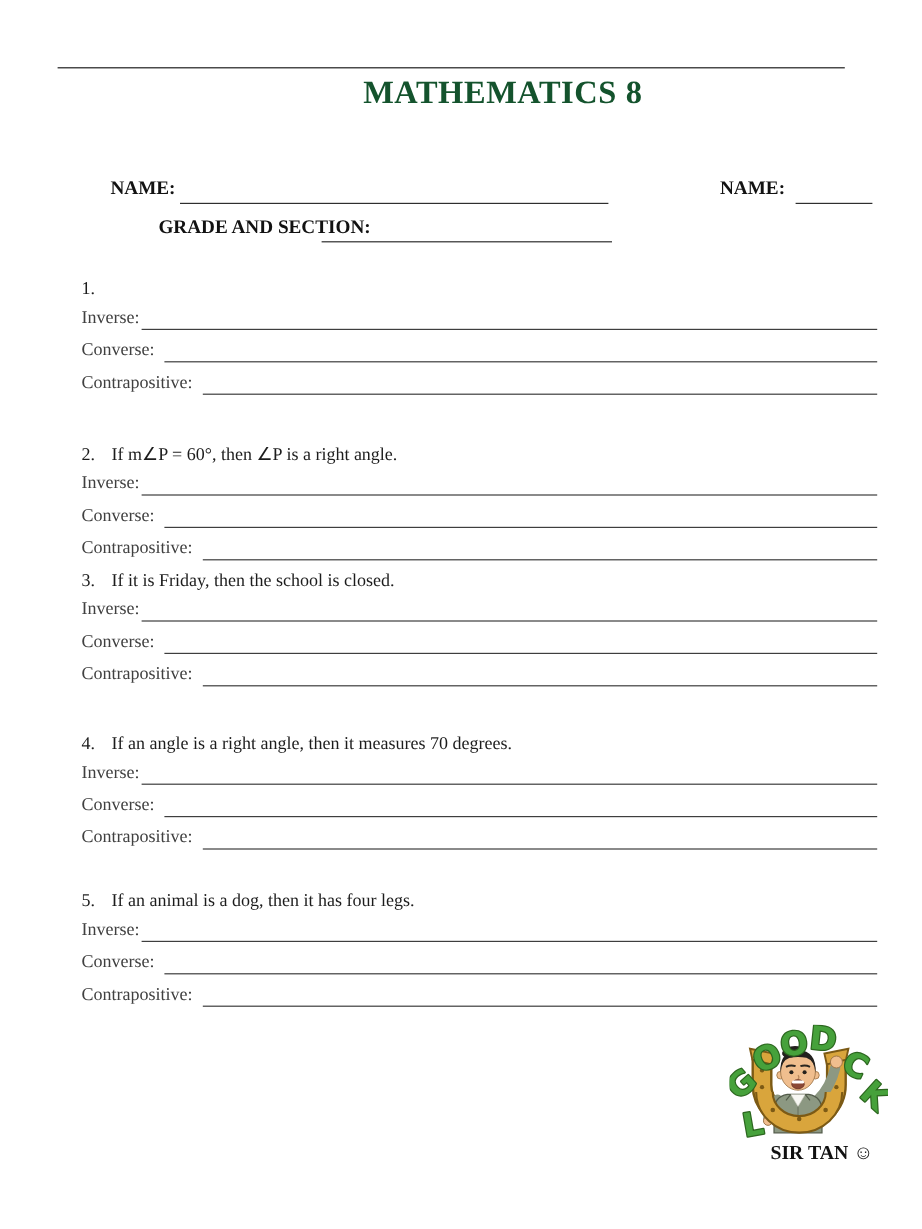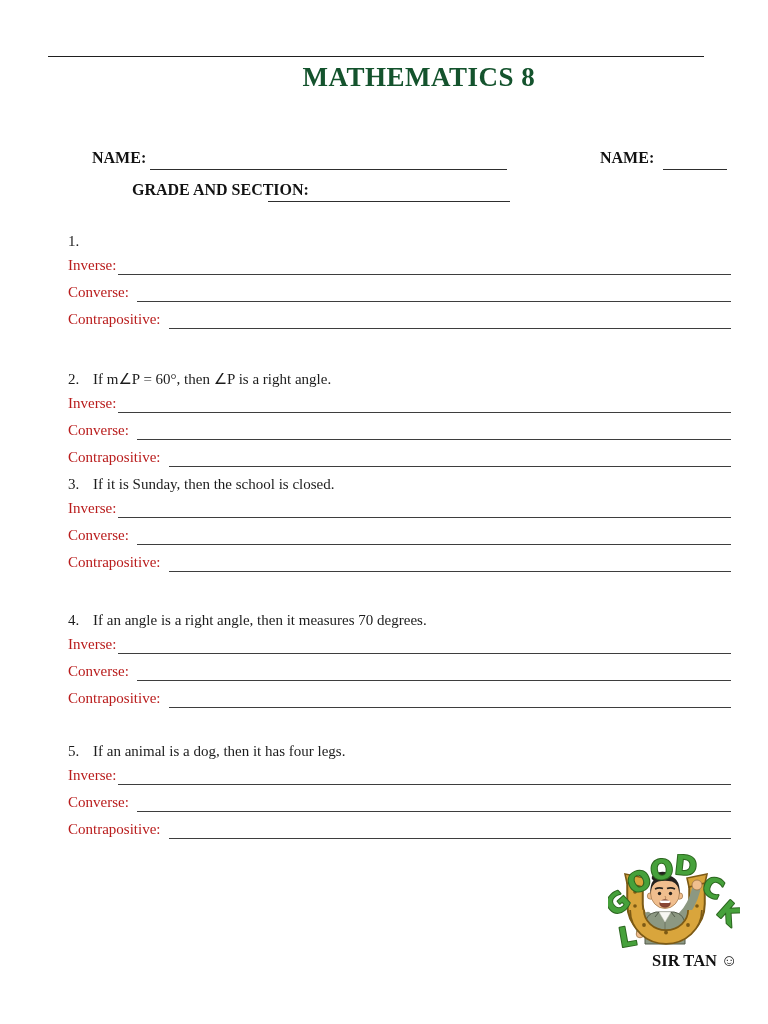"Inverse:" .answer-row { color: #b91c1c -> #404040 }
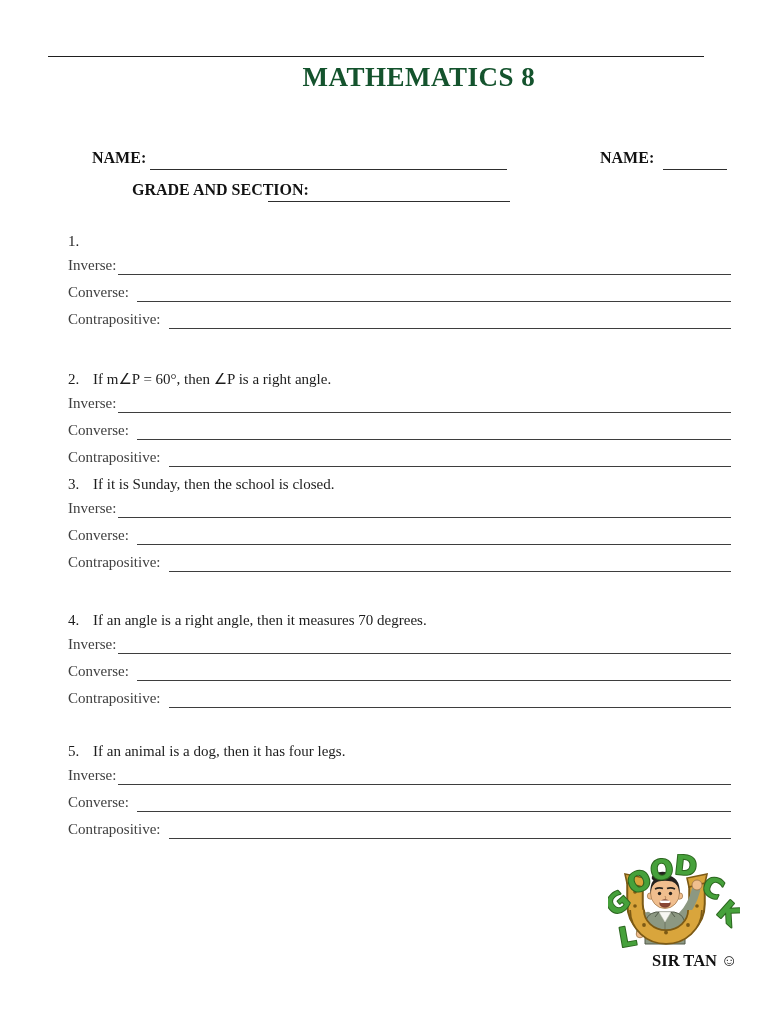"If it is Sunday, then" span.stmt { text: Sunday -> Friday }
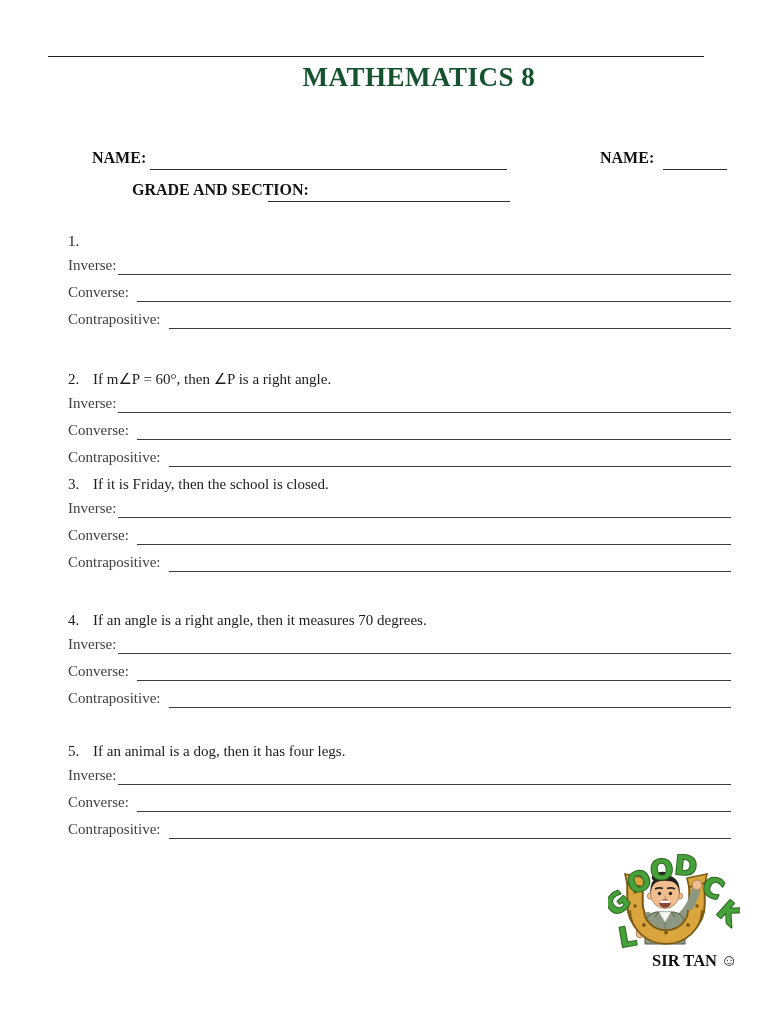"SIR TAN ☺" .signature { text-align: center -> left }
